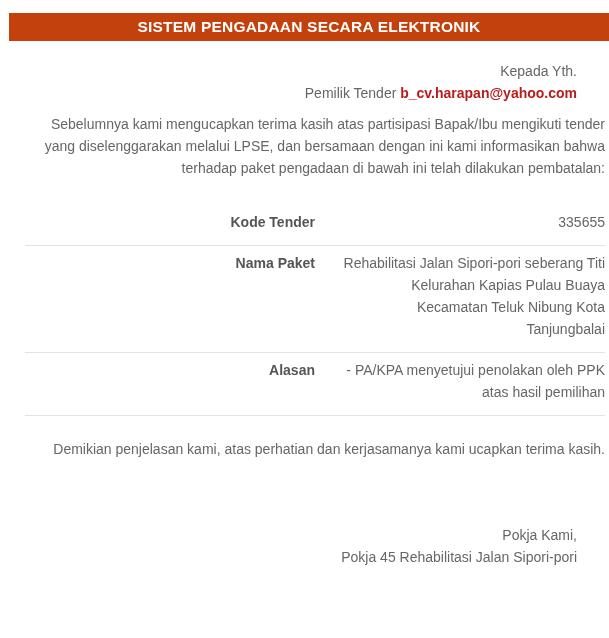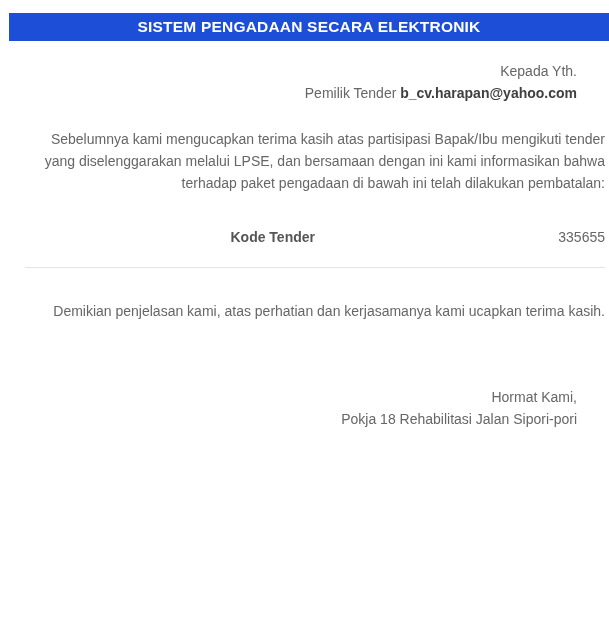"SISTEM PENGADAAN SECARA ELEKTRONIK" .header-bar { background: #1d4ed8 -> #c2410c }
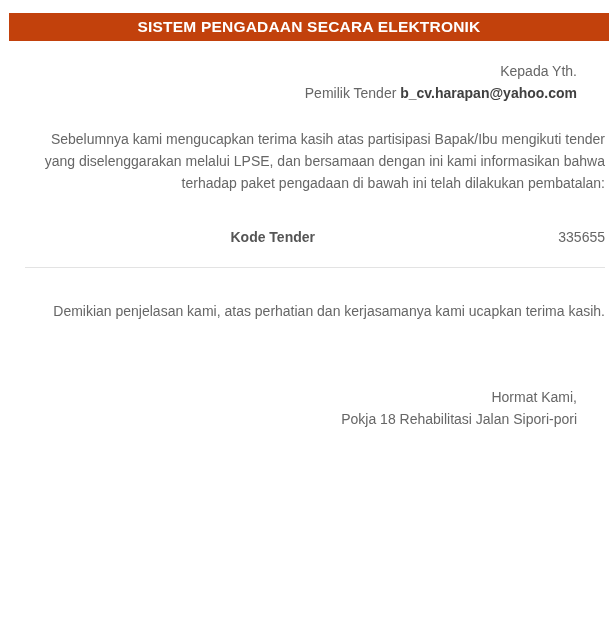"b_cv.harapan@yahoo.com" .recipient-block .email { color: #404040 -> #b91c1c }
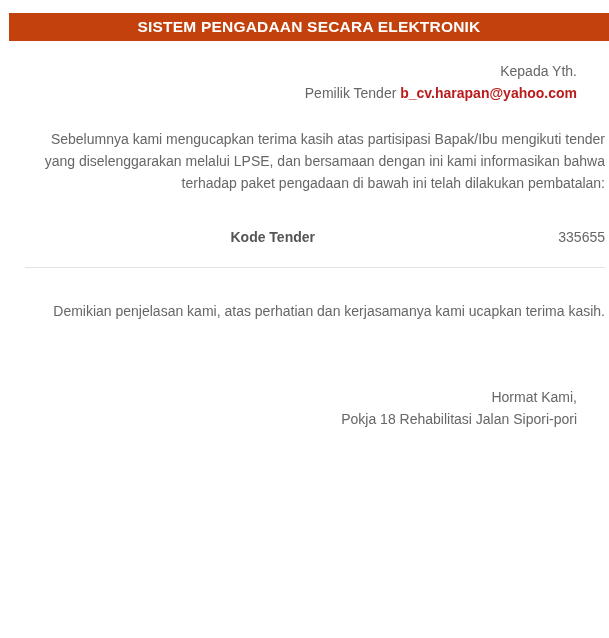"Sebelumnya kami mengucapkan terima kasih" .intro-paragraph { margin-top: 24px -> 9px }
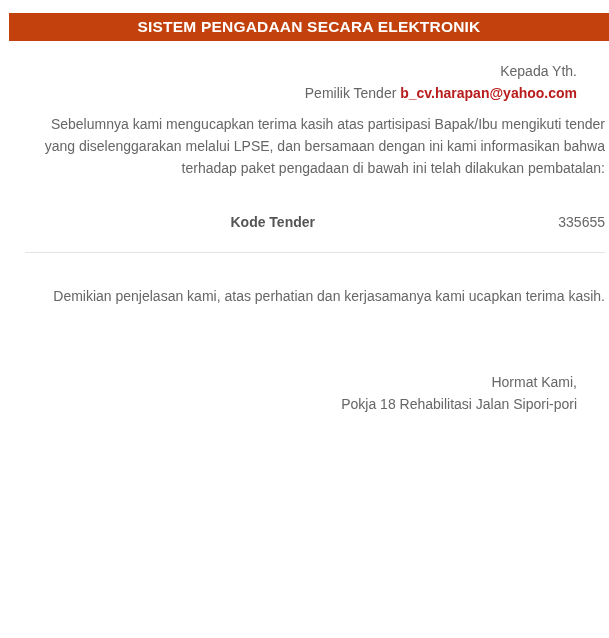"Kode Tender" .details-row { padding: 6px 0 19px 13px -> 6px 0 12px 13px }
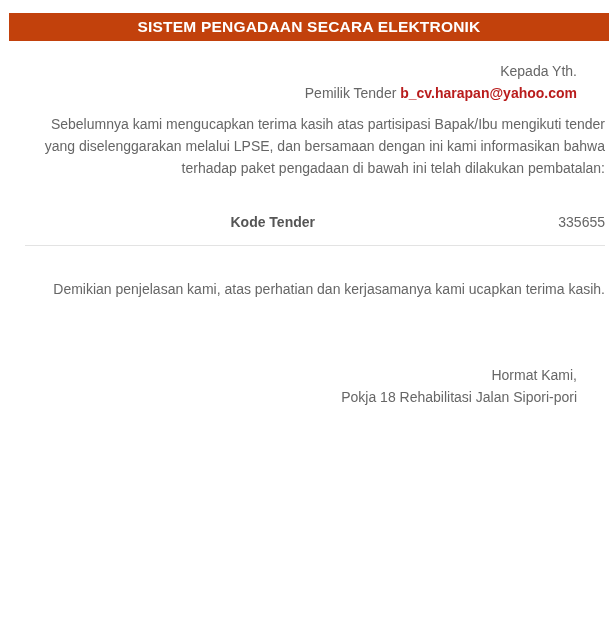"Nama Paket" div.details-row { html: none -> <div> <div>Nama Paket</div> <div>Rehabilitasi Jalan Sipori-pori seberang Titi Kelurahan Kapias Pulau Buaya Kecamatan Teluk Nibung Kota Tanjungbalai</div> </div> }
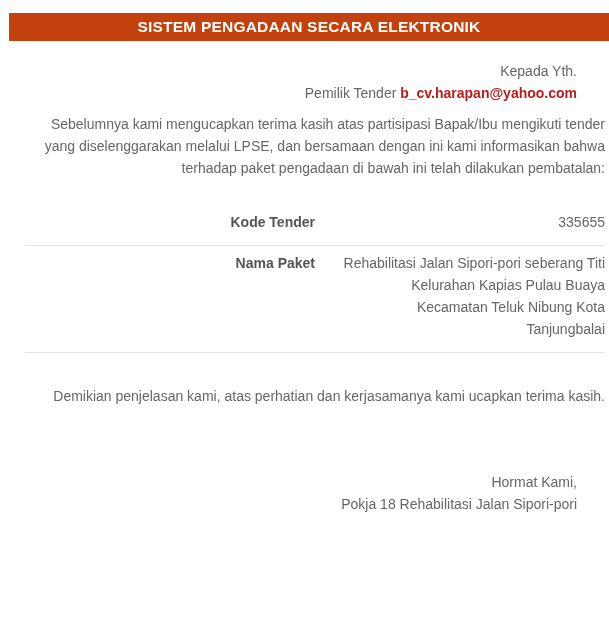"Alasan" div.details-row { html: none -> <div> <div>Alasan</div> <div>- PA/KPA menyetujui penolakan oleh PPK atas hasil pemilihan</div> </div> }
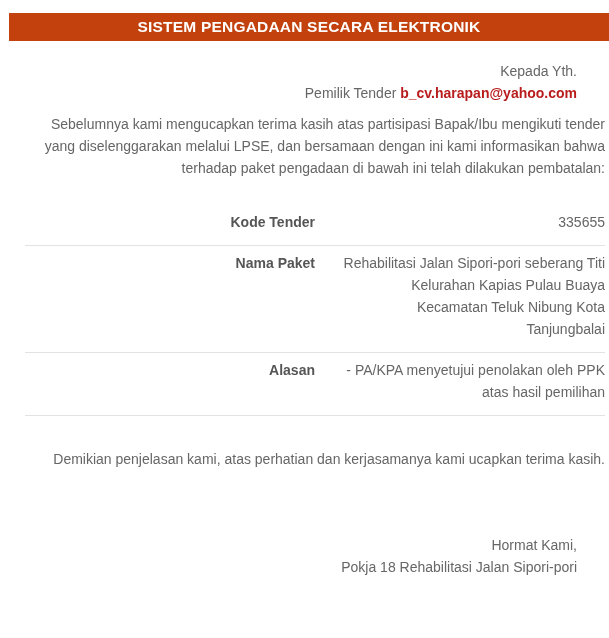"Demikian penjelasan kami, atas perhatian" .closing-paragraph { margin-top: 32px -> 22px }
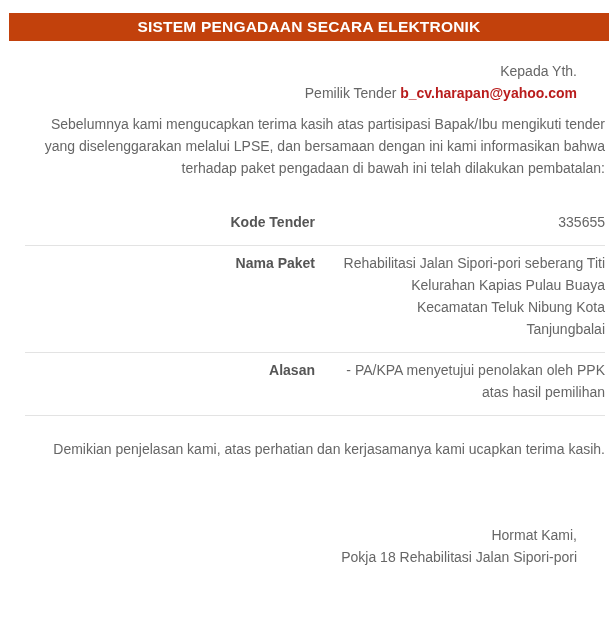"Hormat Kami," div { text: Hormat -> Pokja }
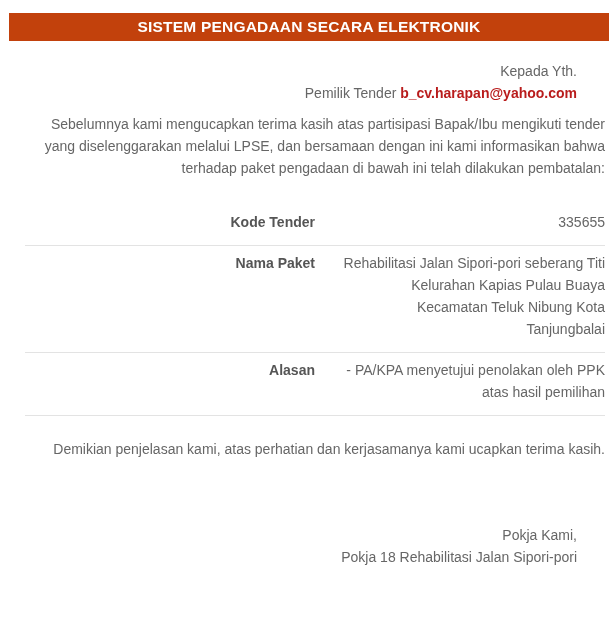"Pokja 18 Rehabilitasi Jalan Sipori-pori" div { text: 18 -> 45 }
